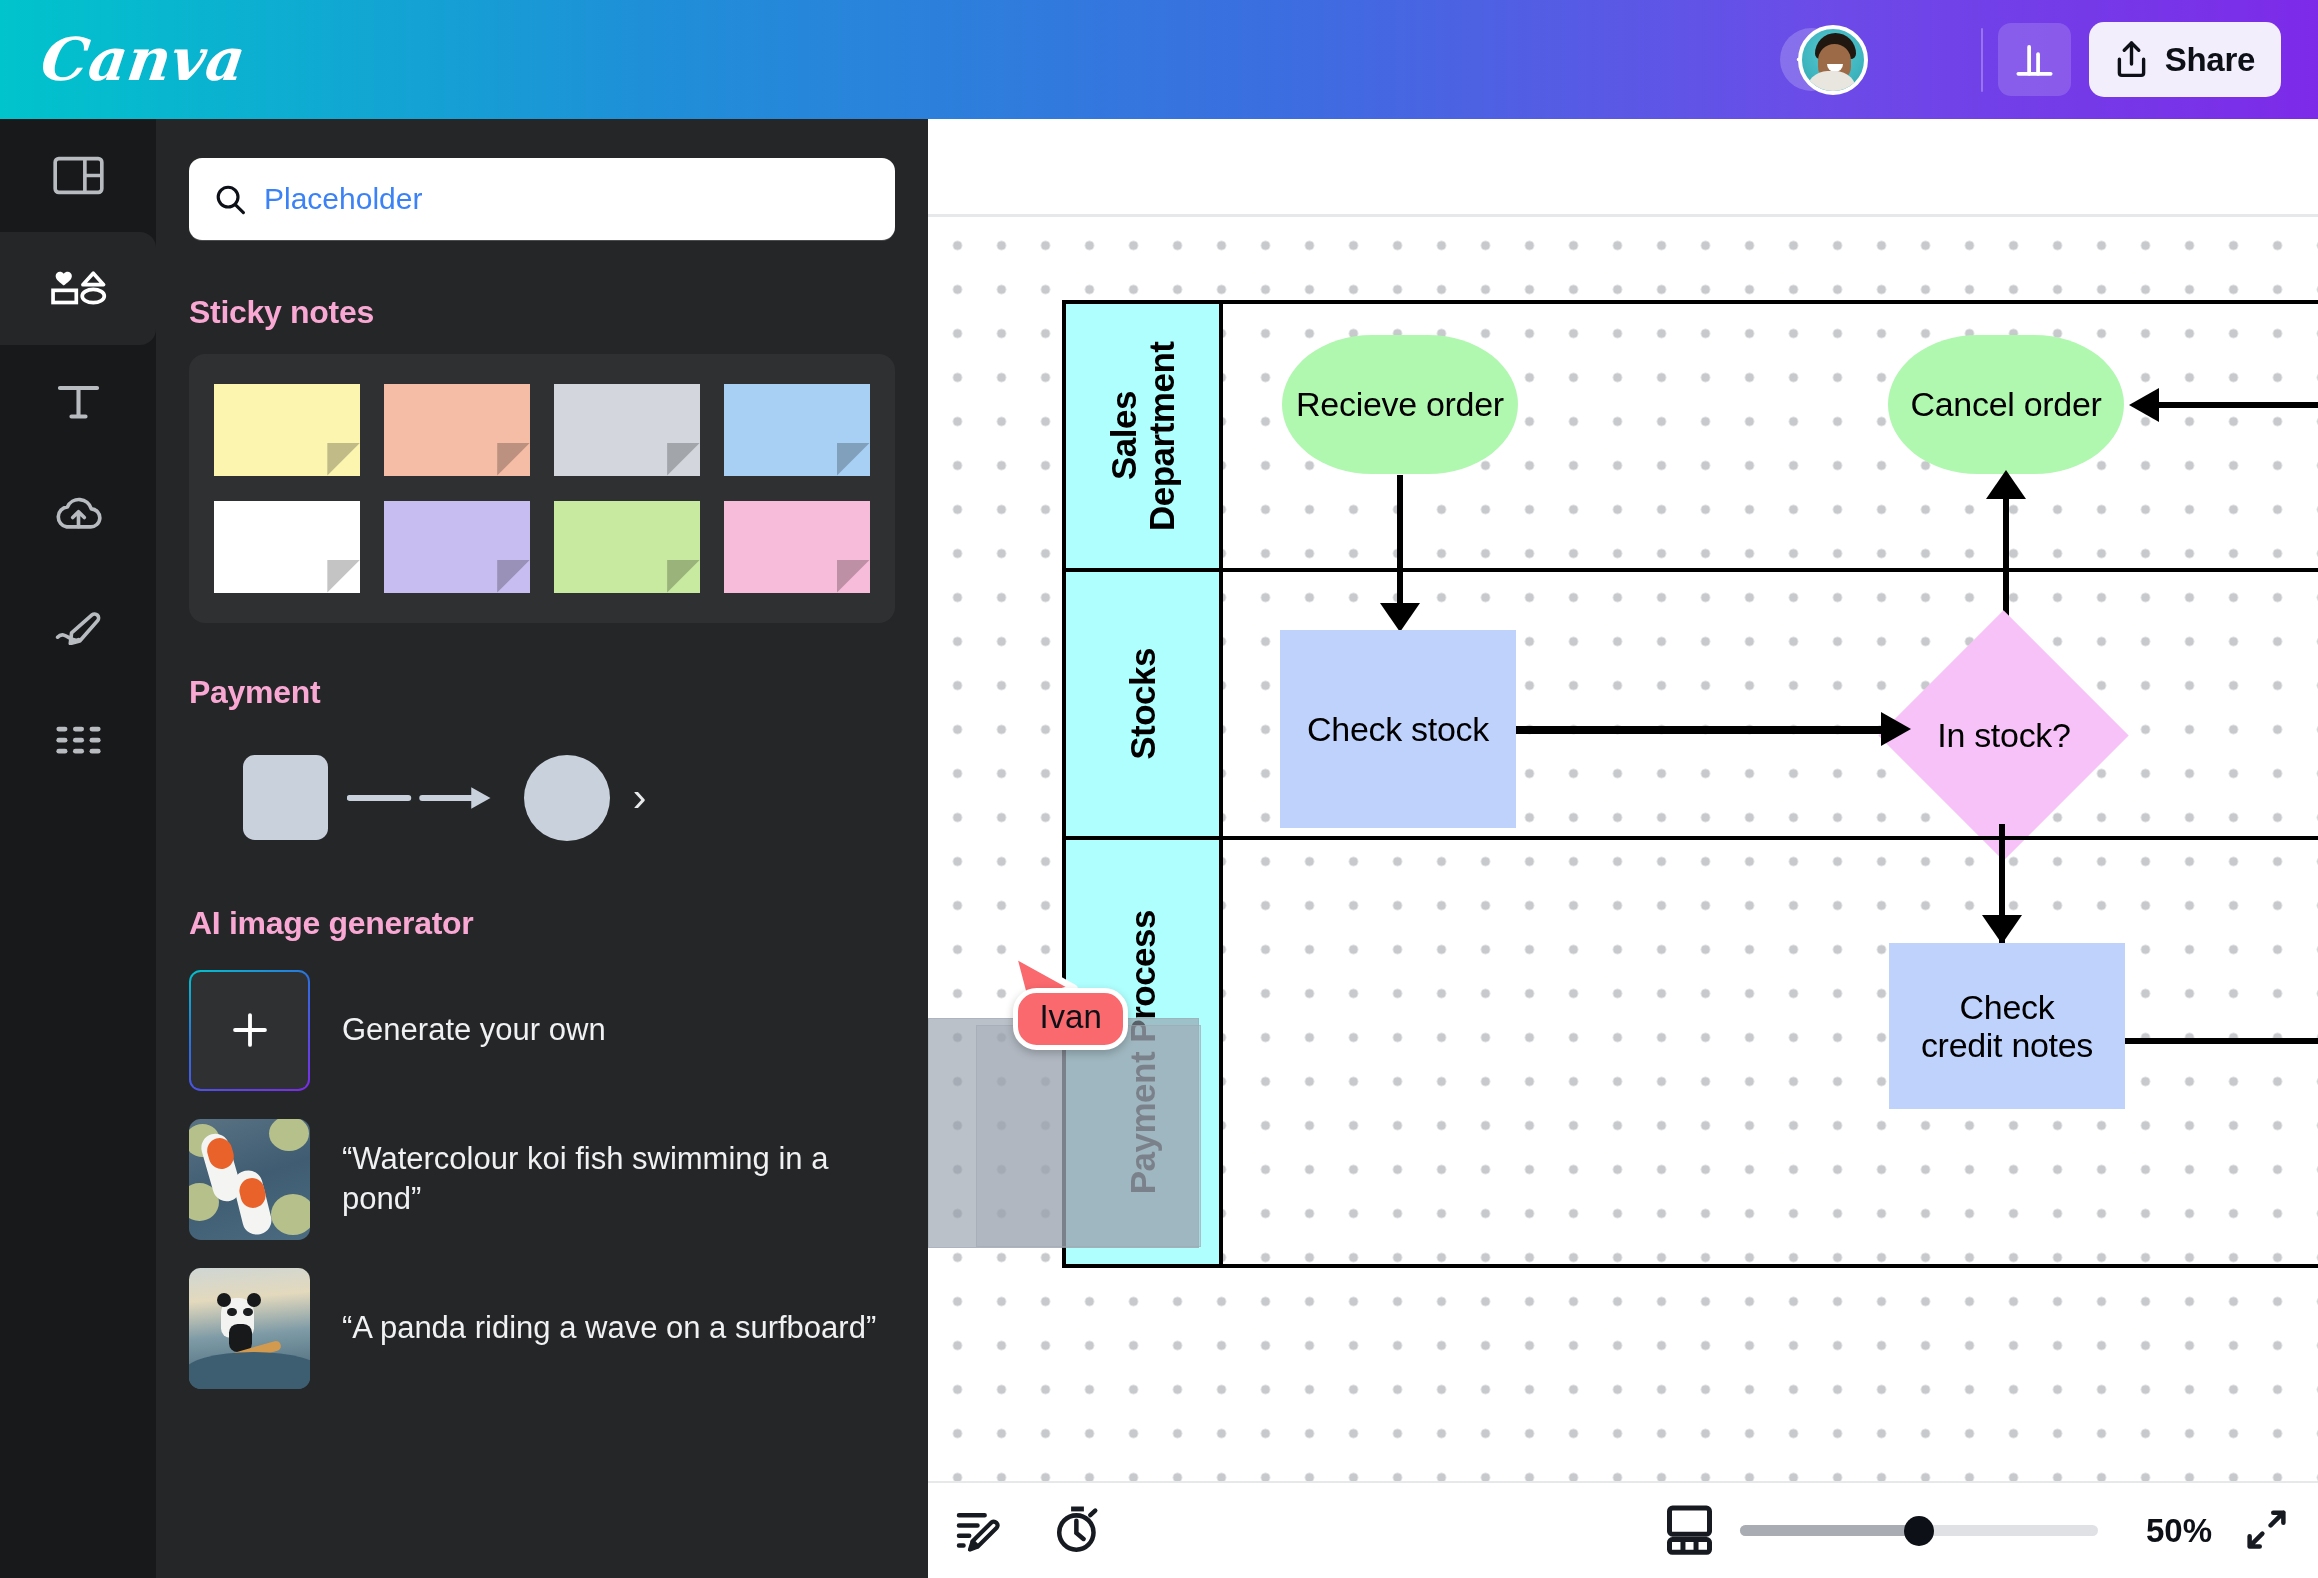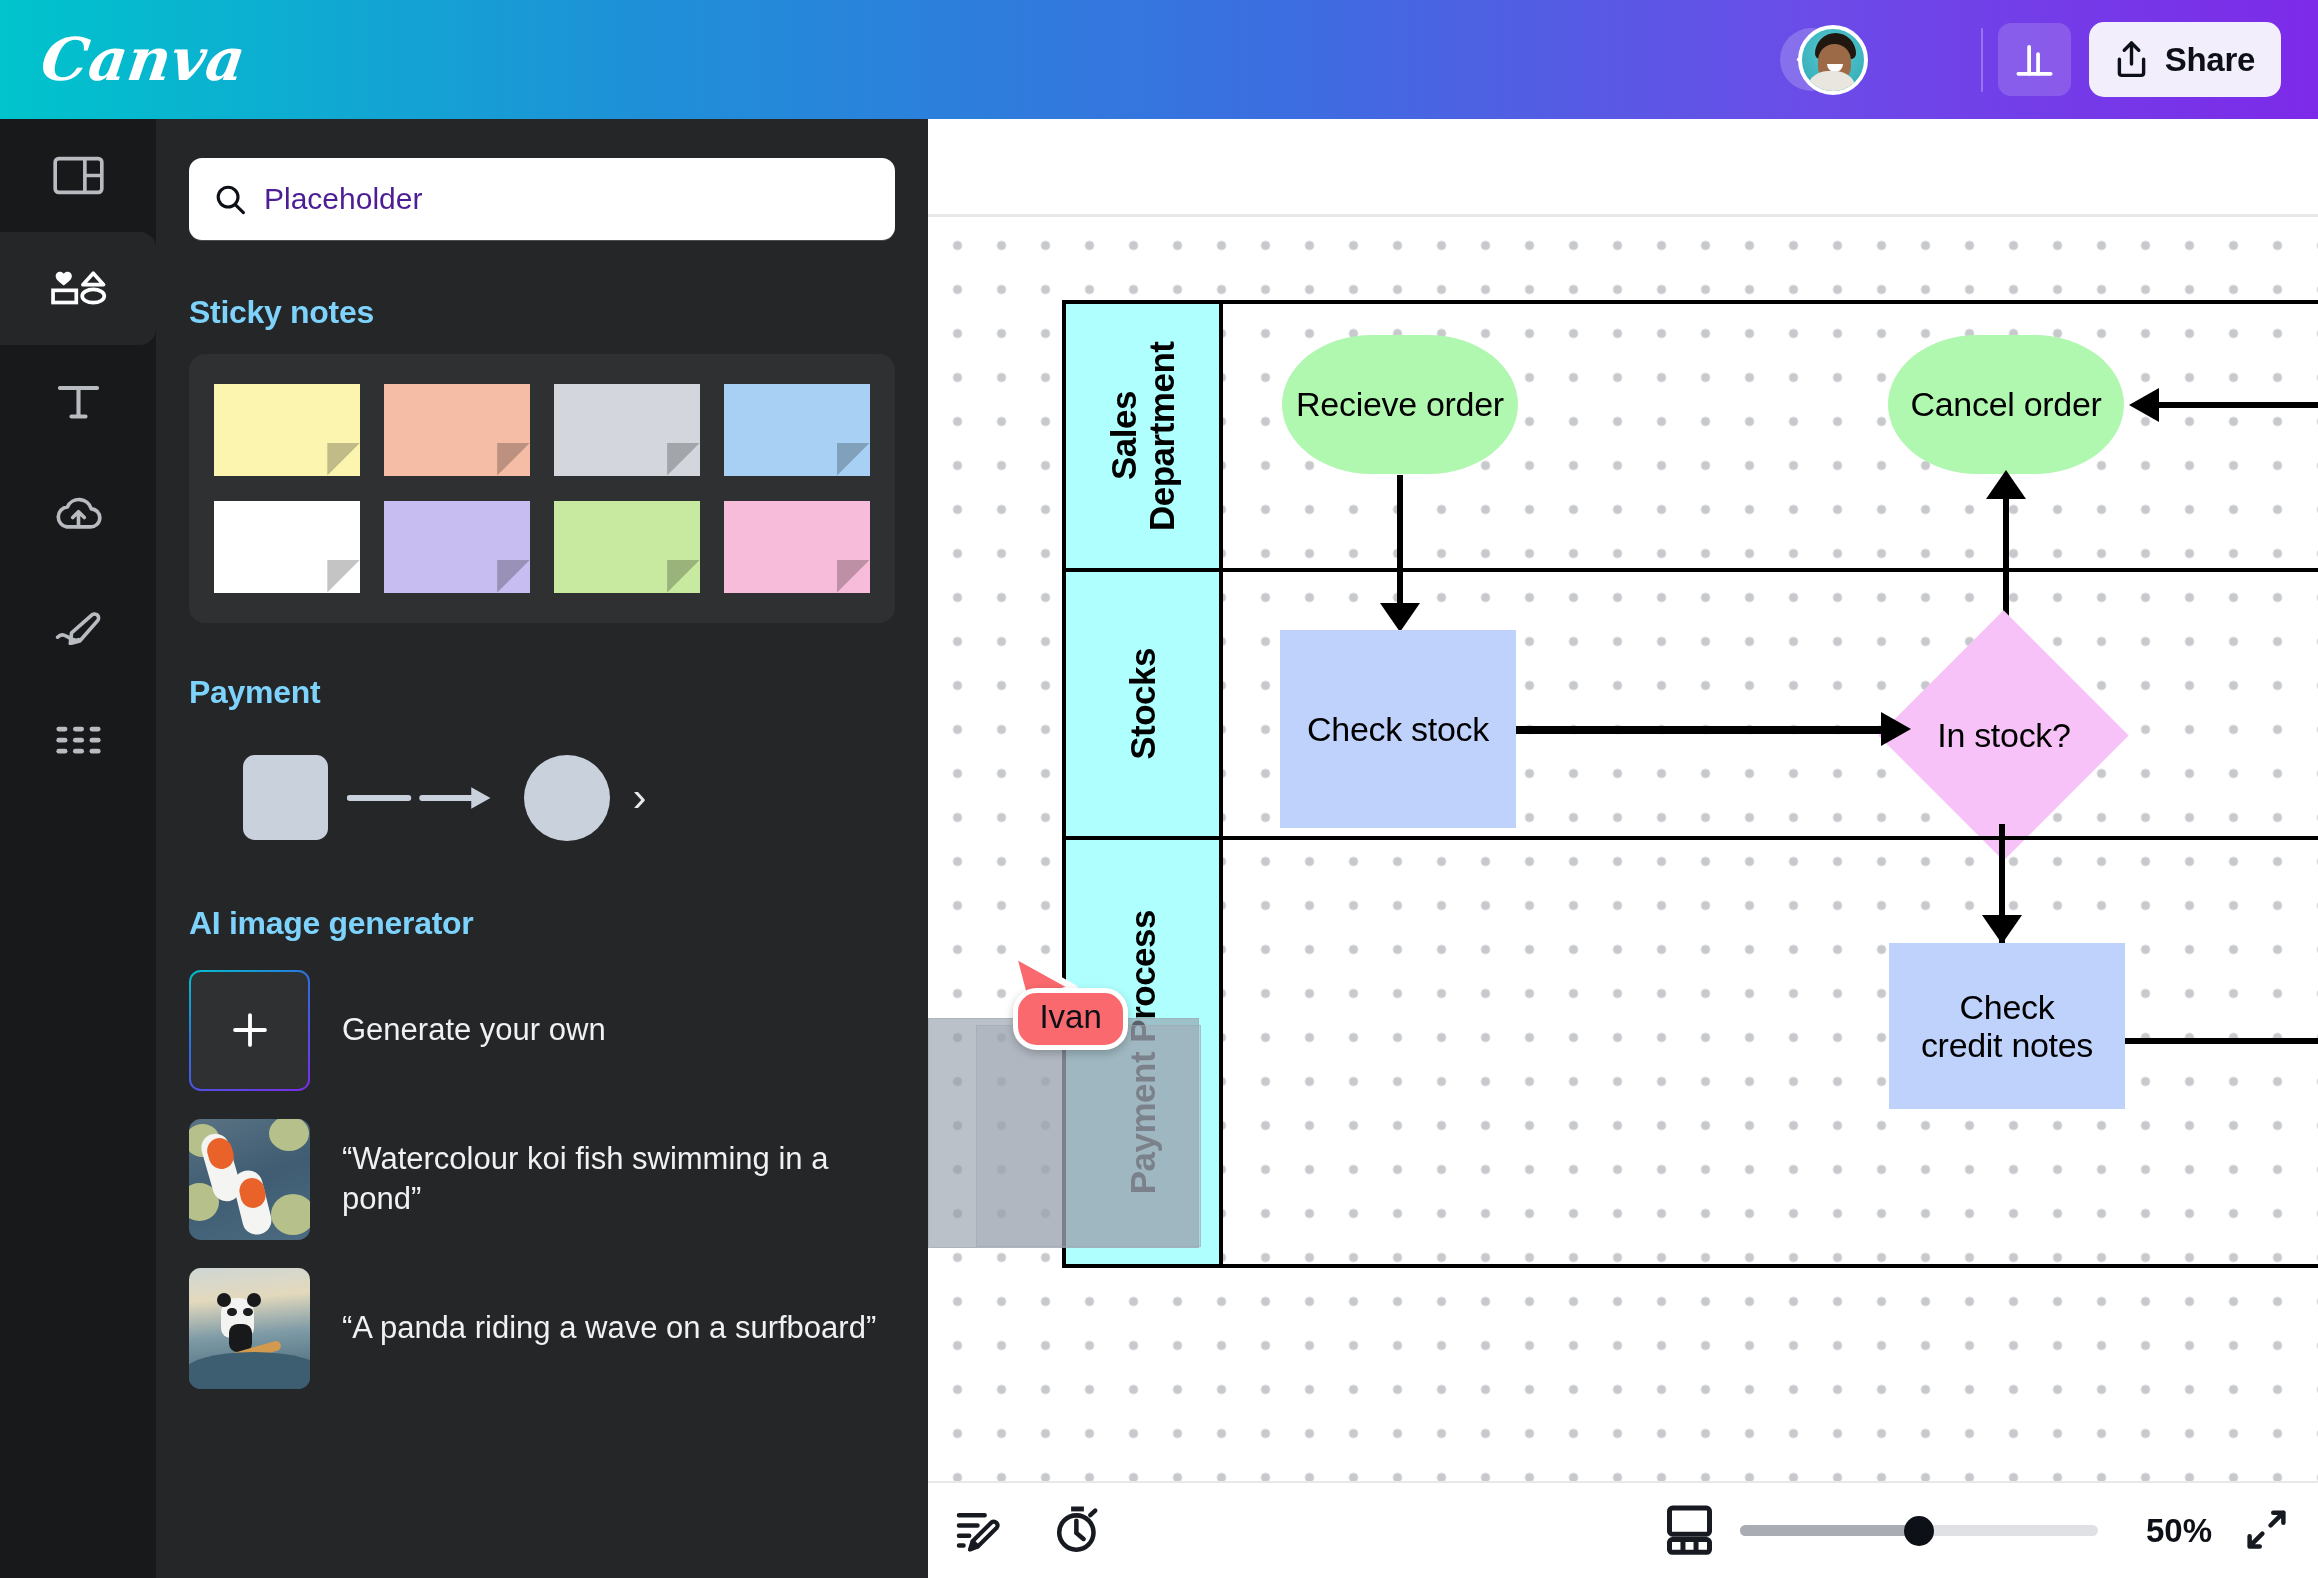"Placeholder" .search-wrap .ph { color: #4c1d95 -> #3b82f6 }
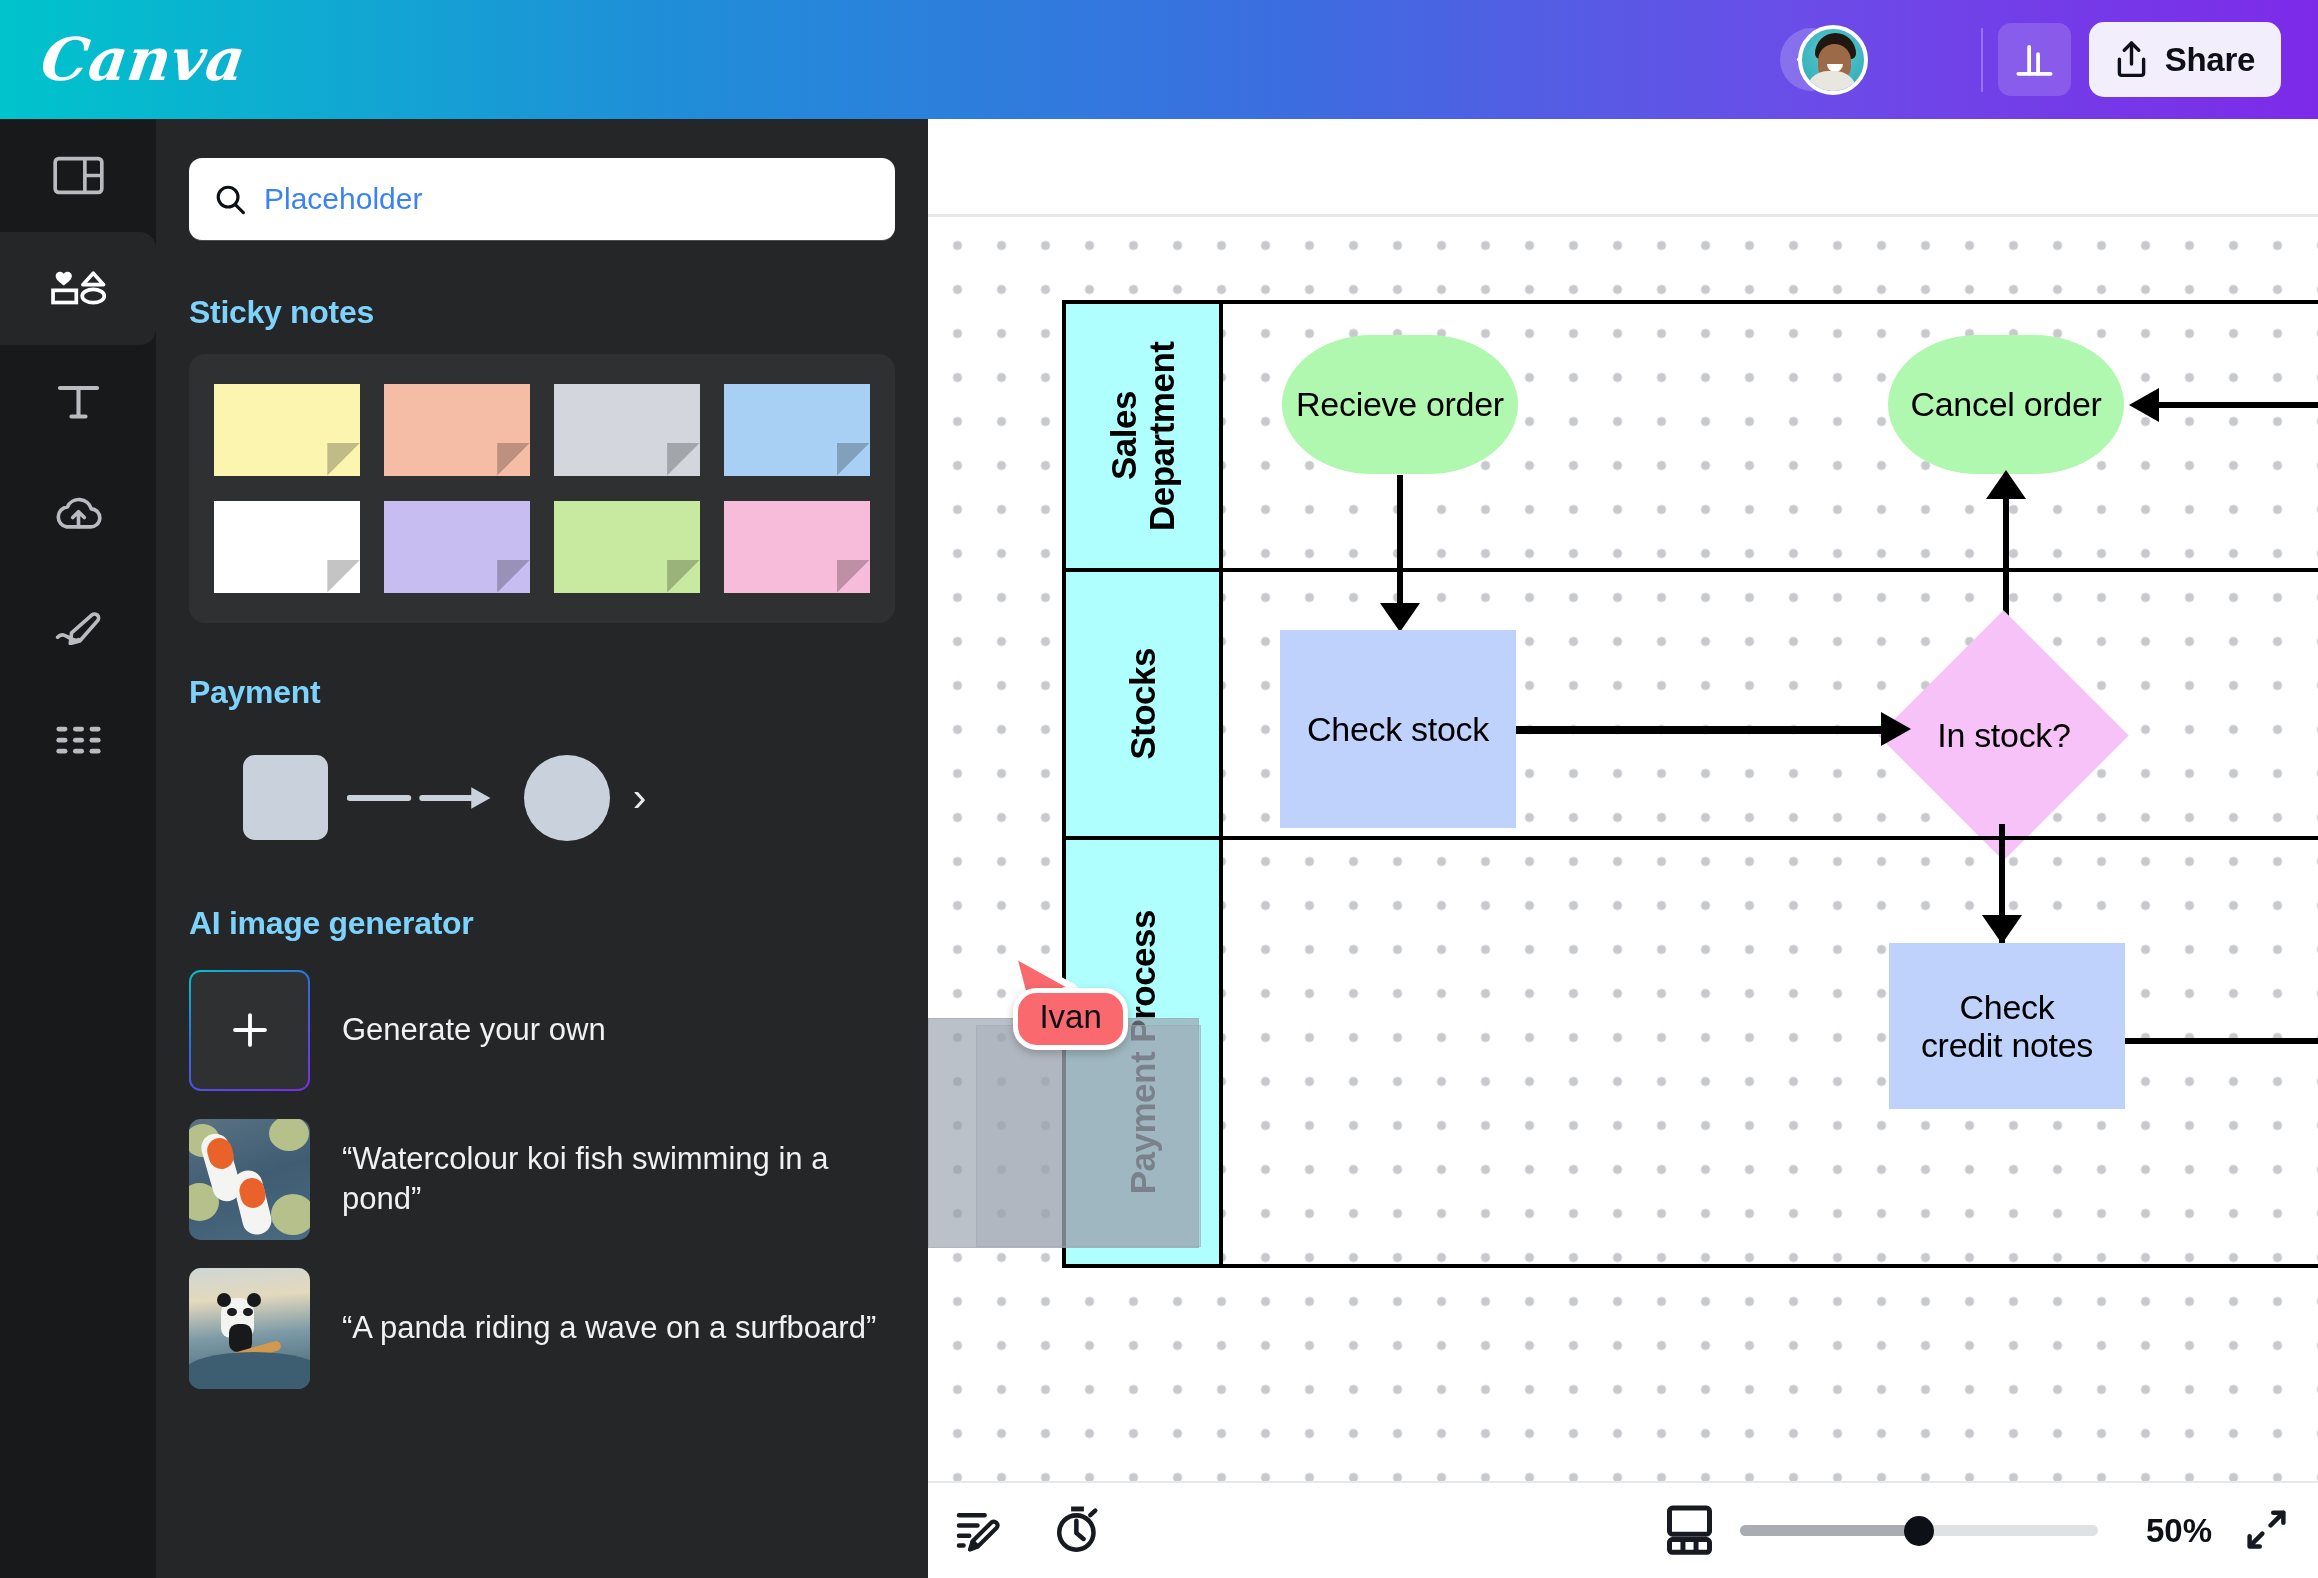"Sticky notes" .sect-title { color: #7dd3fc -> #f9a8d4 }
